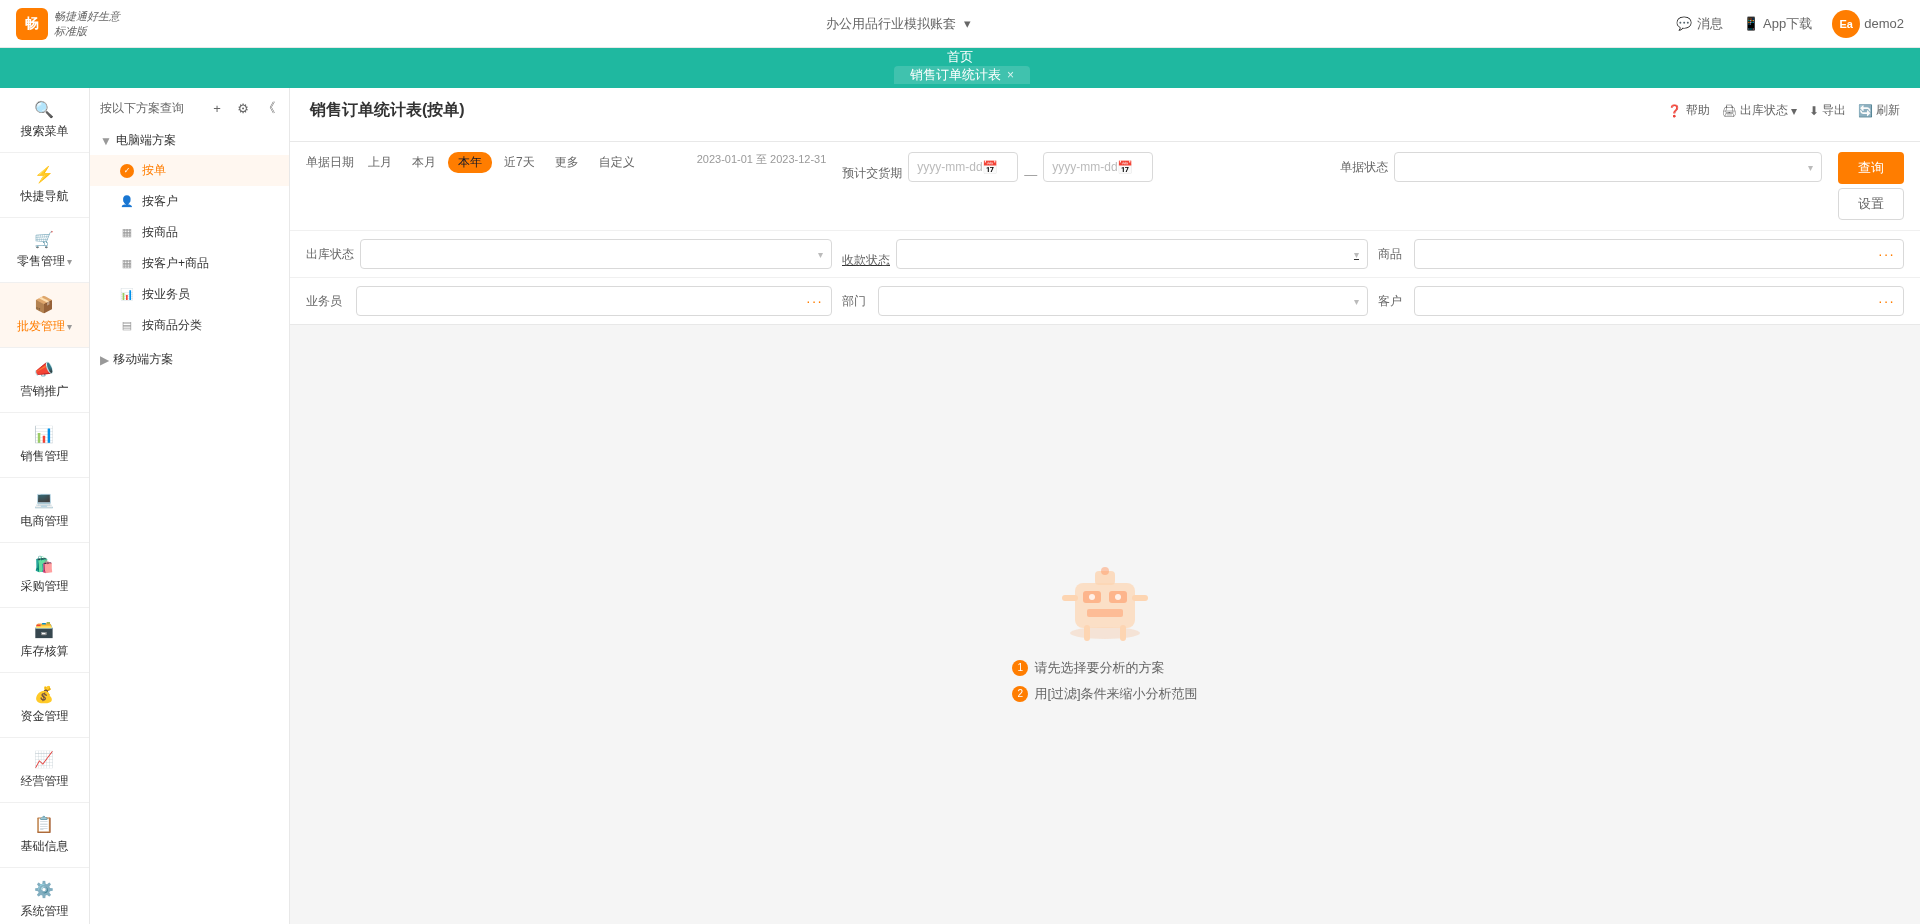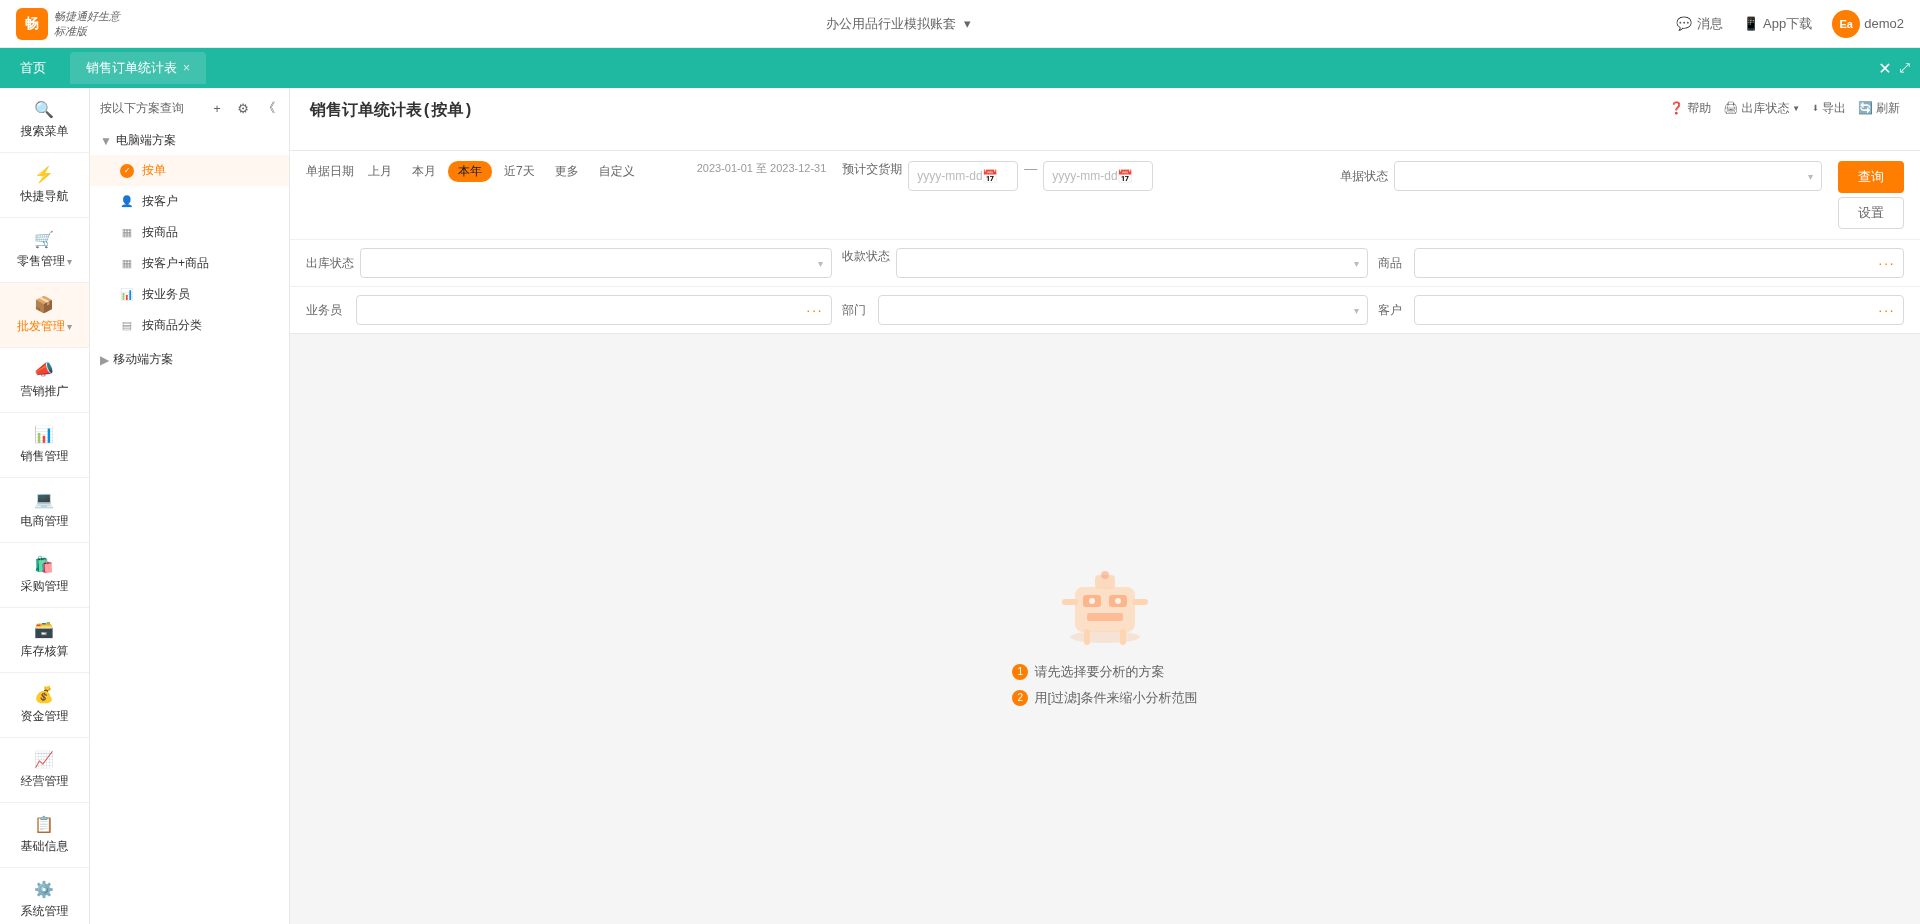"首页" .tabbar { flex-direction: none -> column }
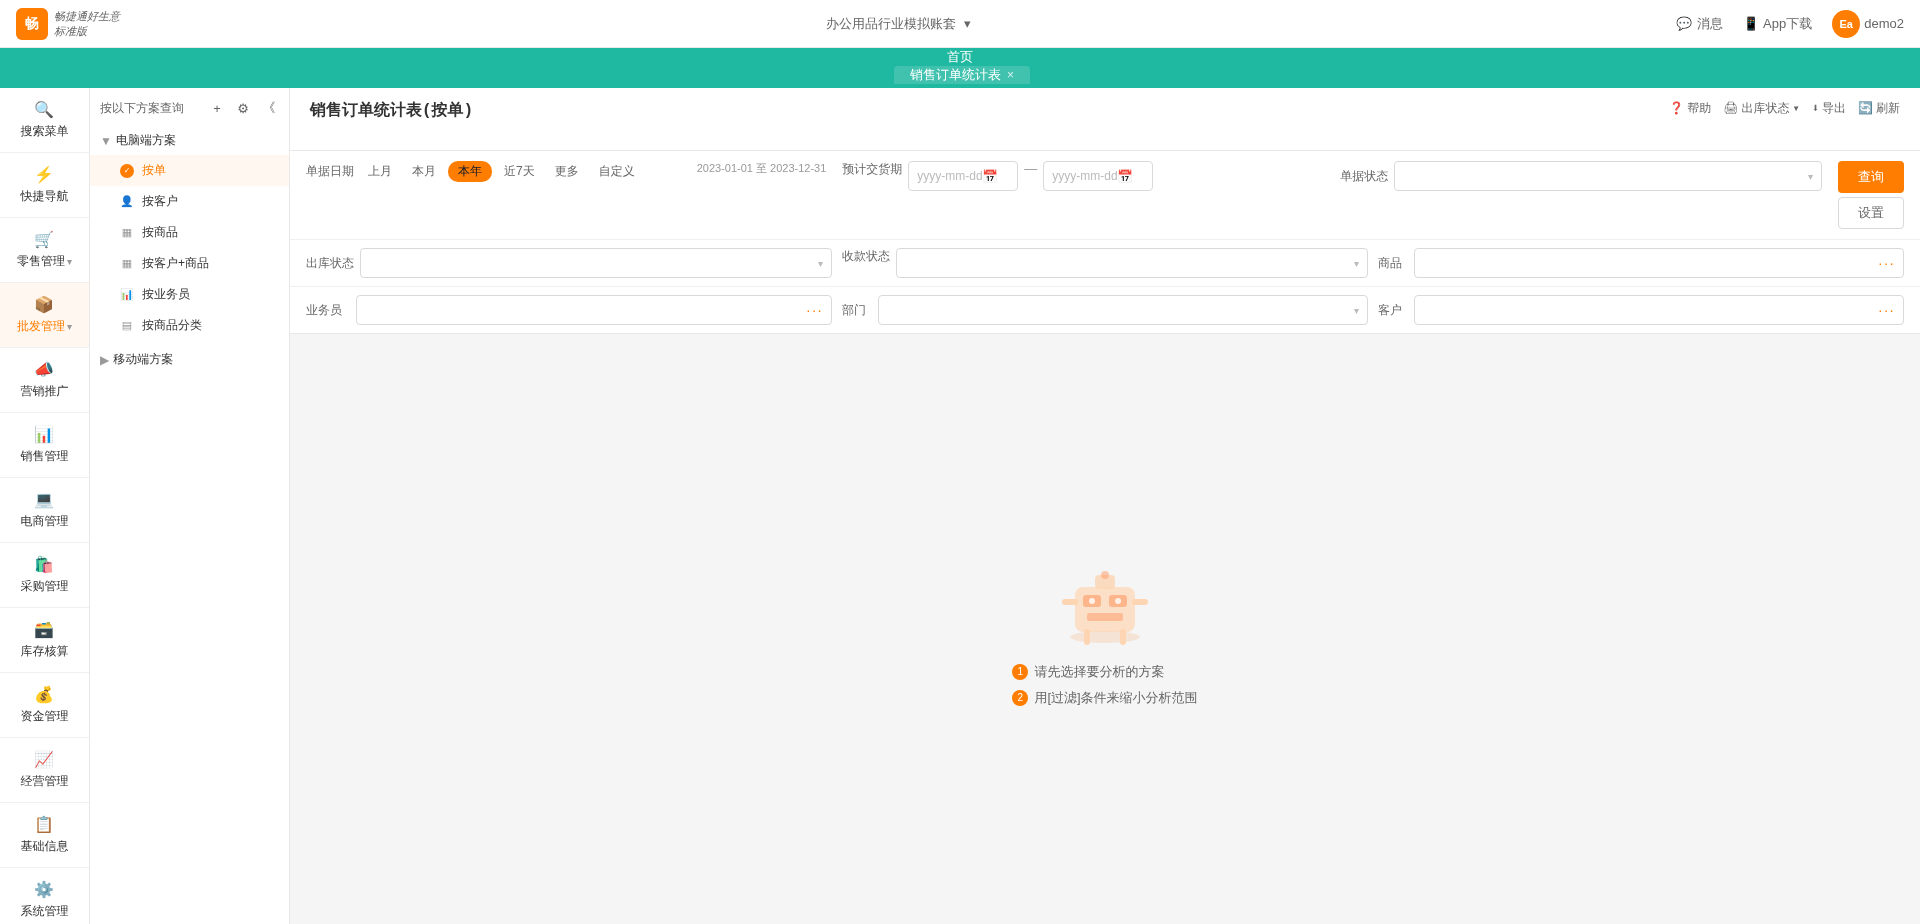"销售订单统计表(按单)" .page-header-top { align-items: flex-start -> center; font-family: Liberation Mono, monospace -> none; margin-bottom: 29px -> 20px }
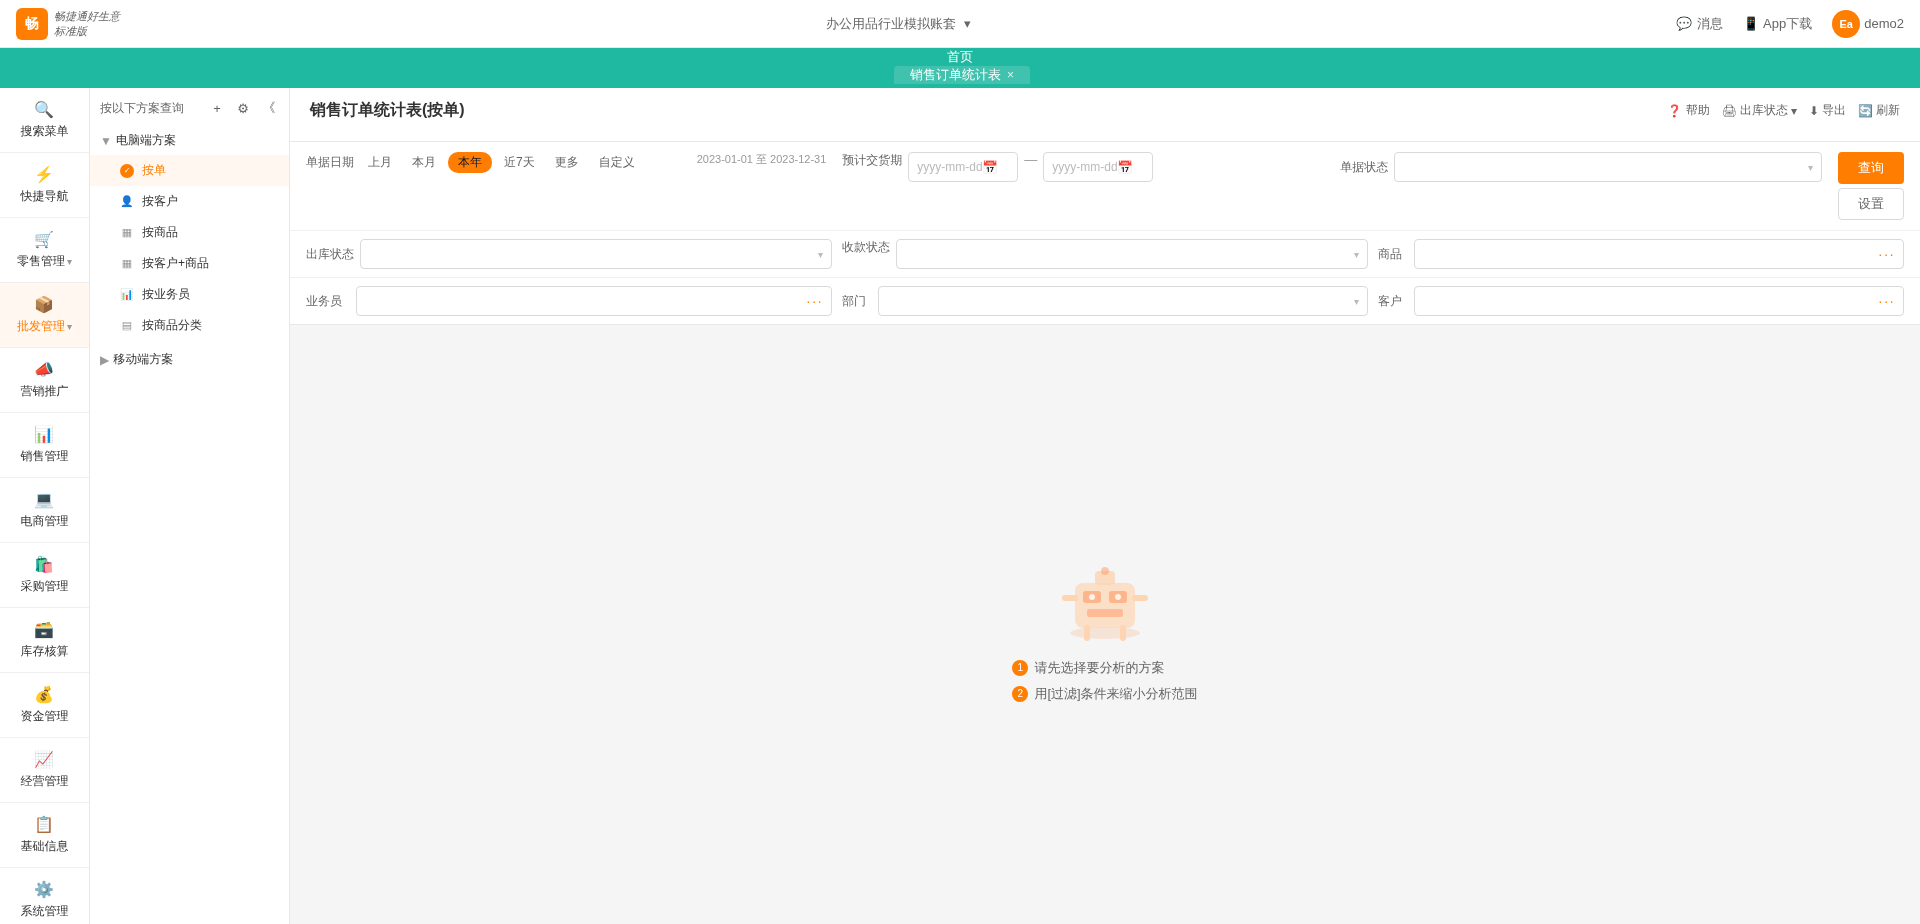"预计交货期" div { align-items: flex-start -> flex-end }
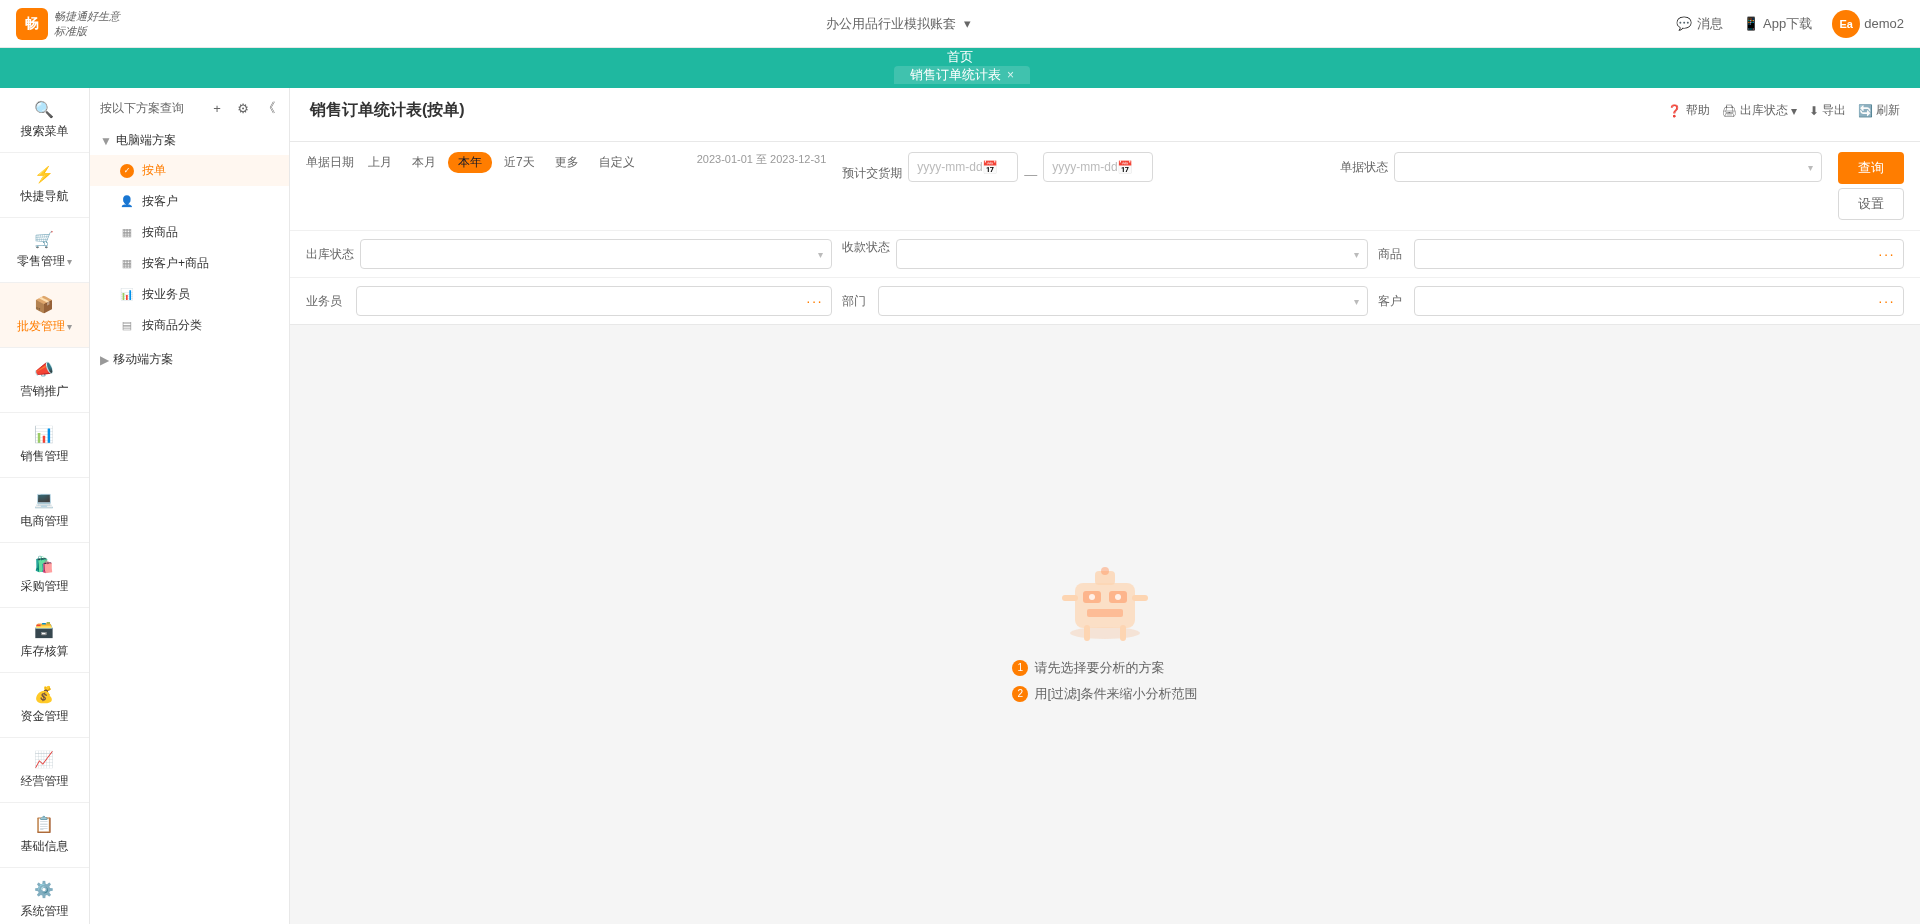"收款状态" div { align-items: flex-start -> flex-end; text-decoration: none -> underline }
